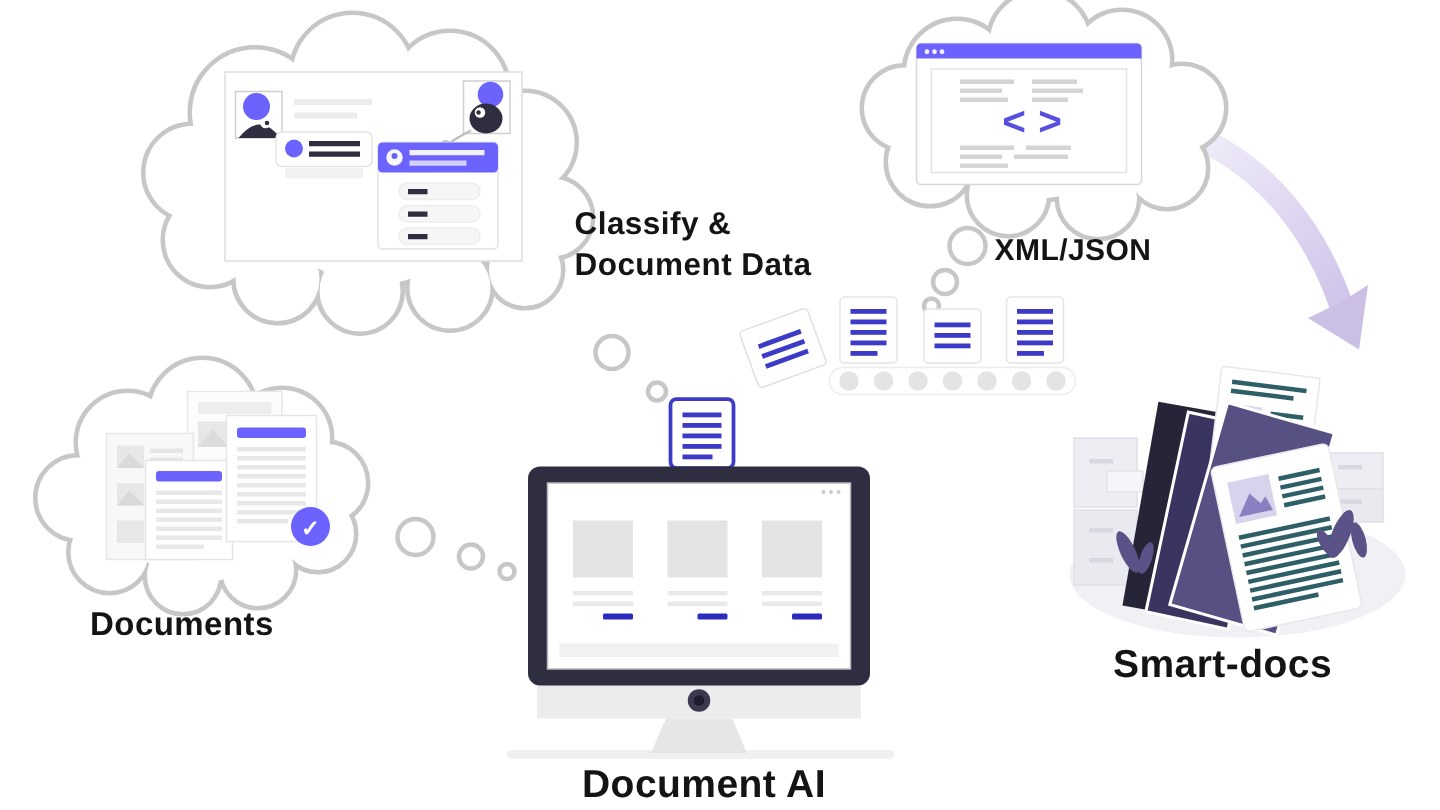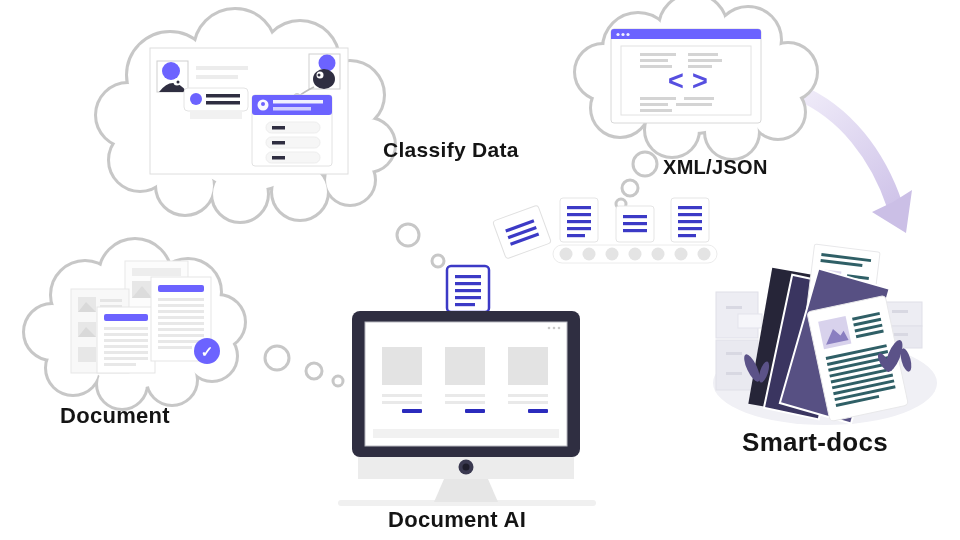"Classify &" span { html: none -> <span>Classify &amp;</span> }
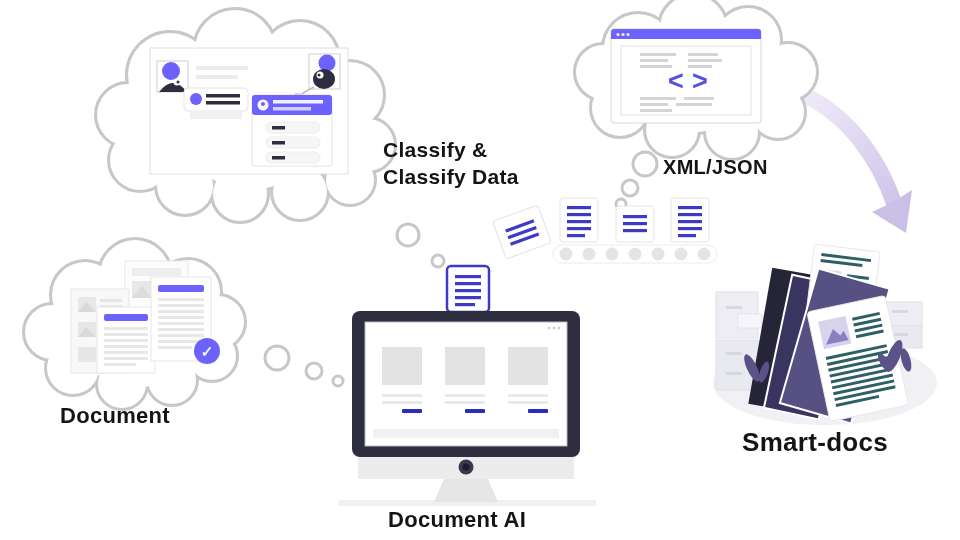"Classify Data" span { text: Classify -> Document }
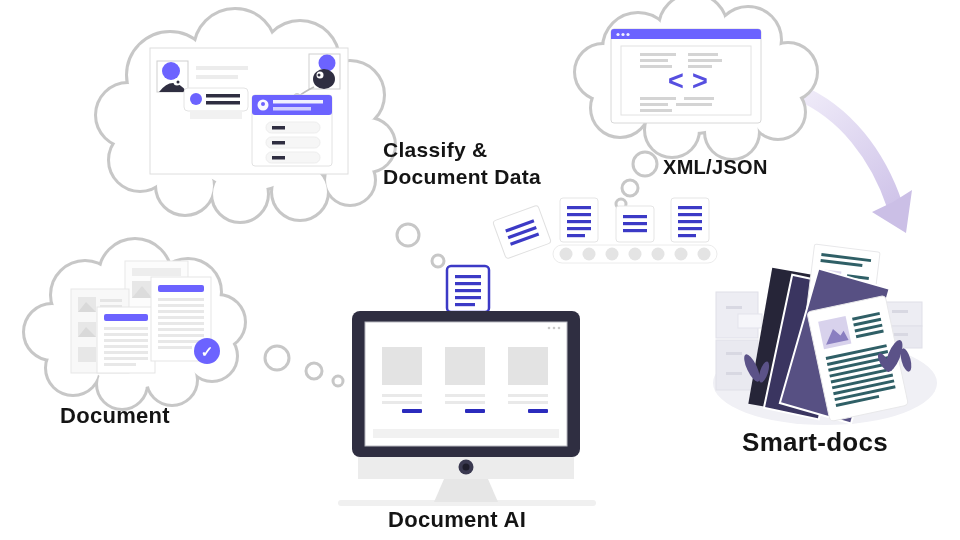"Document" div.label { text: Document -> Documents }
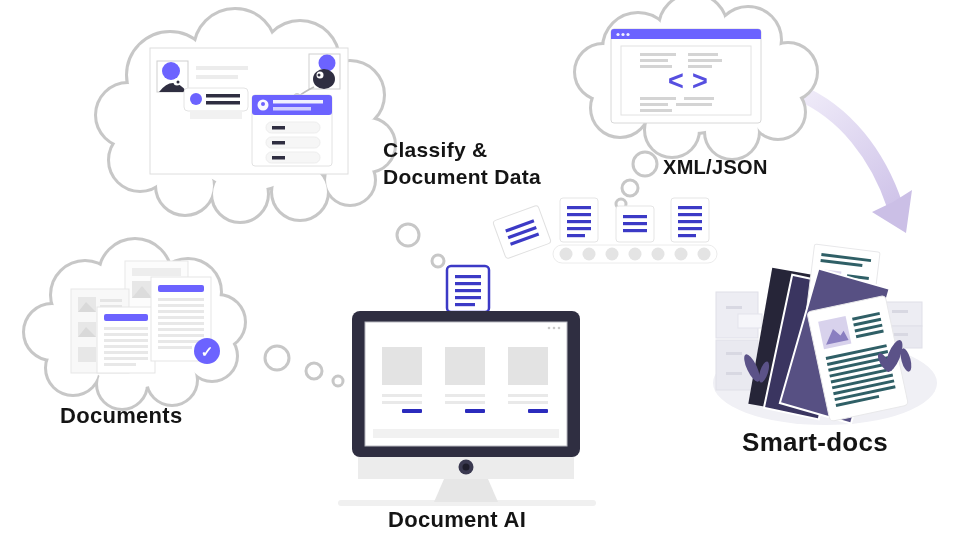"Document AI" #lbl-docai { font-size: 22px -> 26px }
